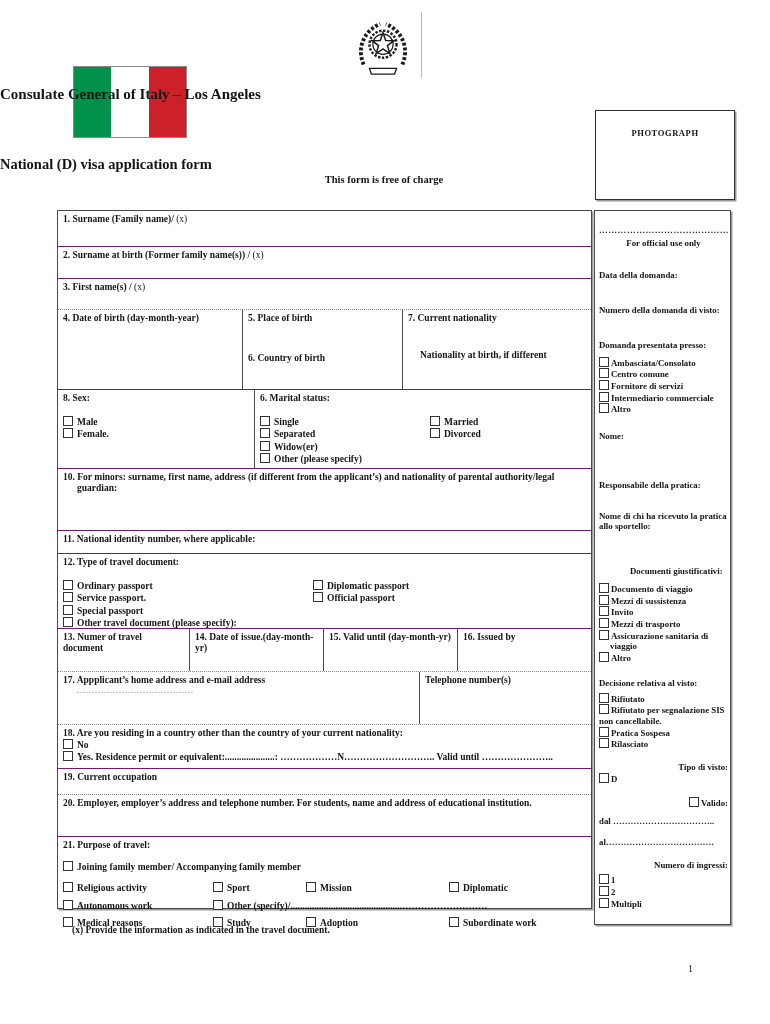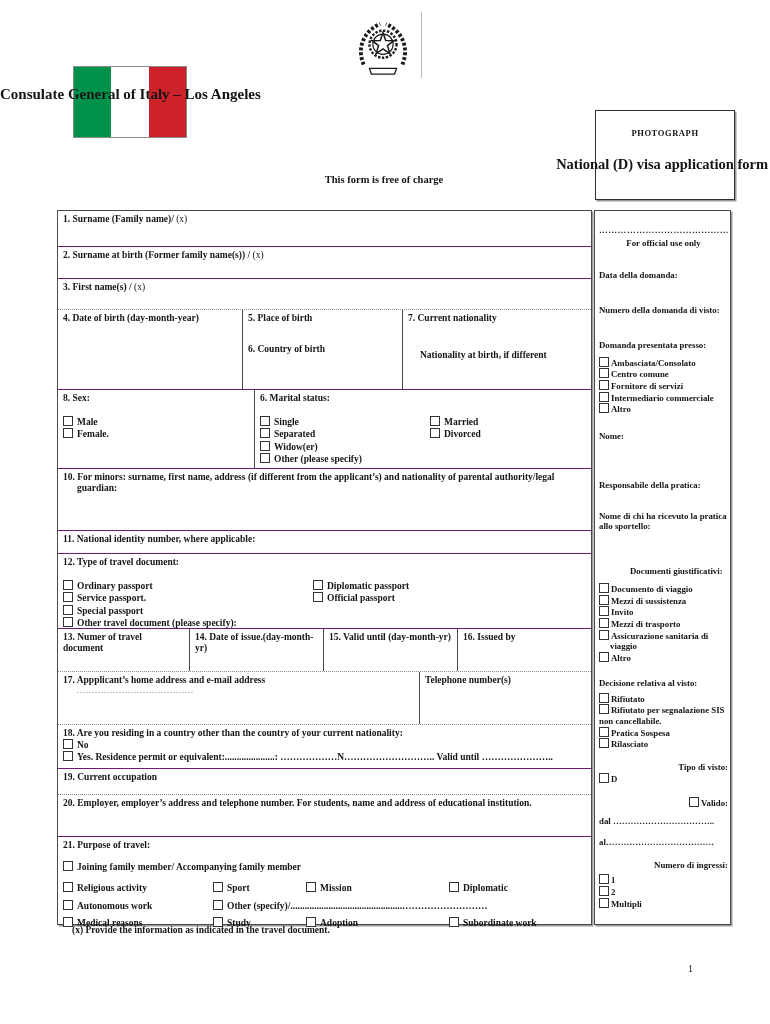"National (D) visa application form" .form-title { text-align: right -> left }
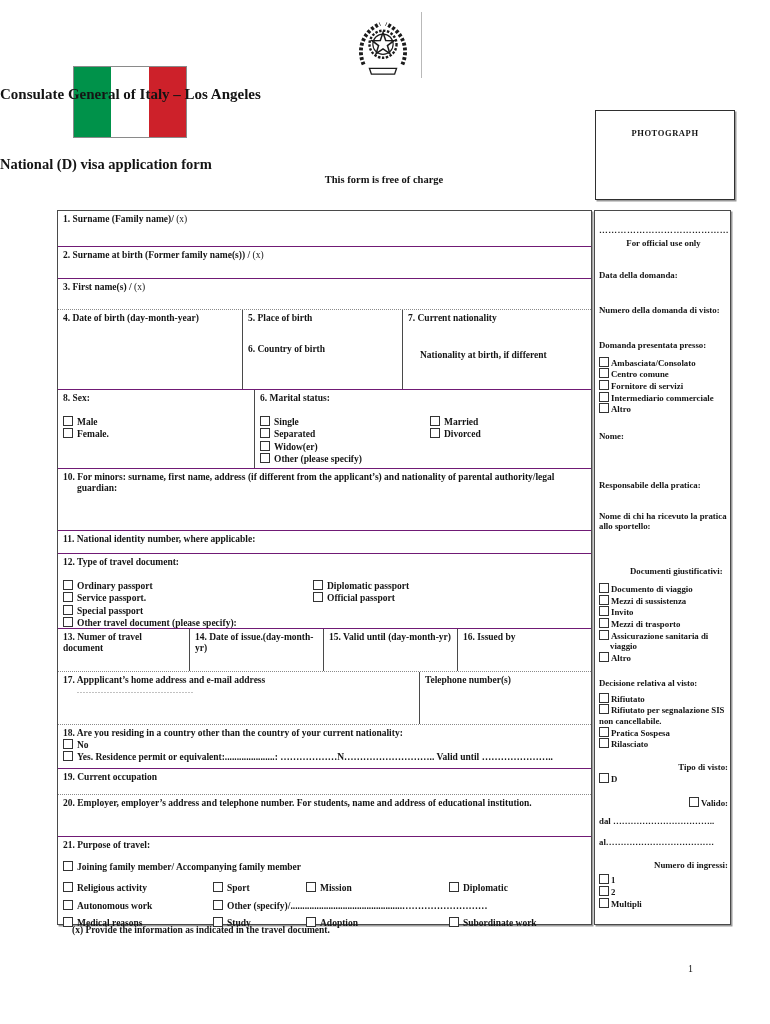"6. Country of birth" .sub6 { margin-top: 20px -> 29px }
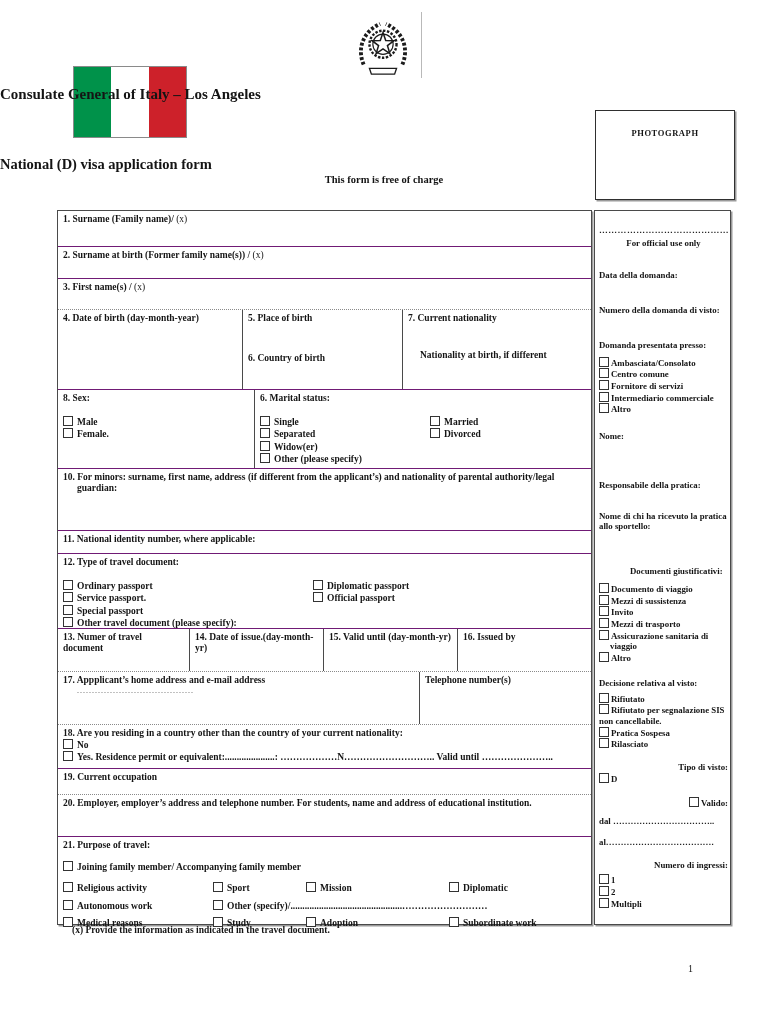"21. Purpose of travel:" .r21 { height: 88px -> 72px }
